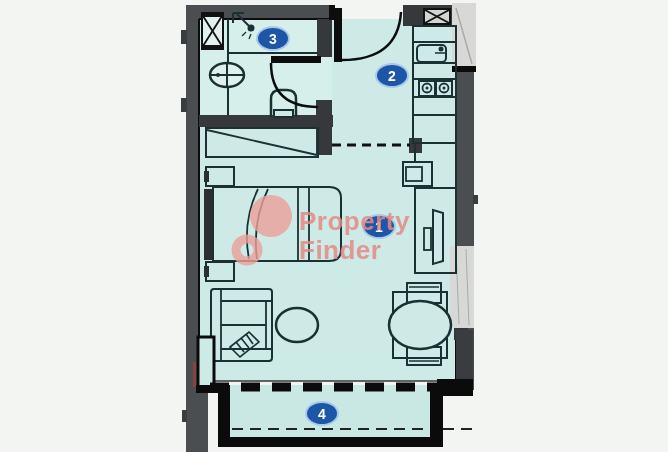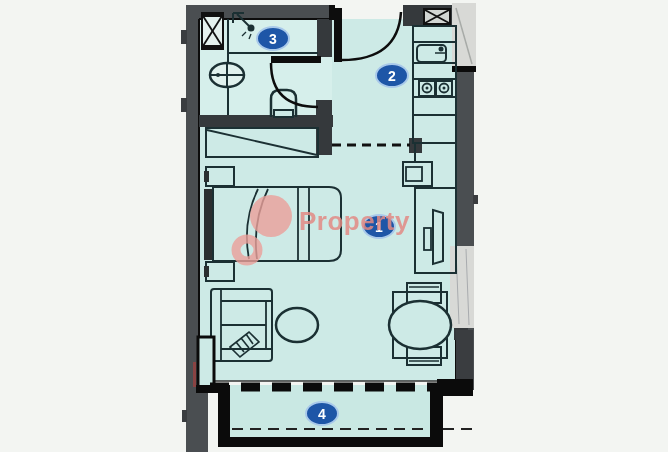"Finder" div { html: none -> <div>Finder</div> }
